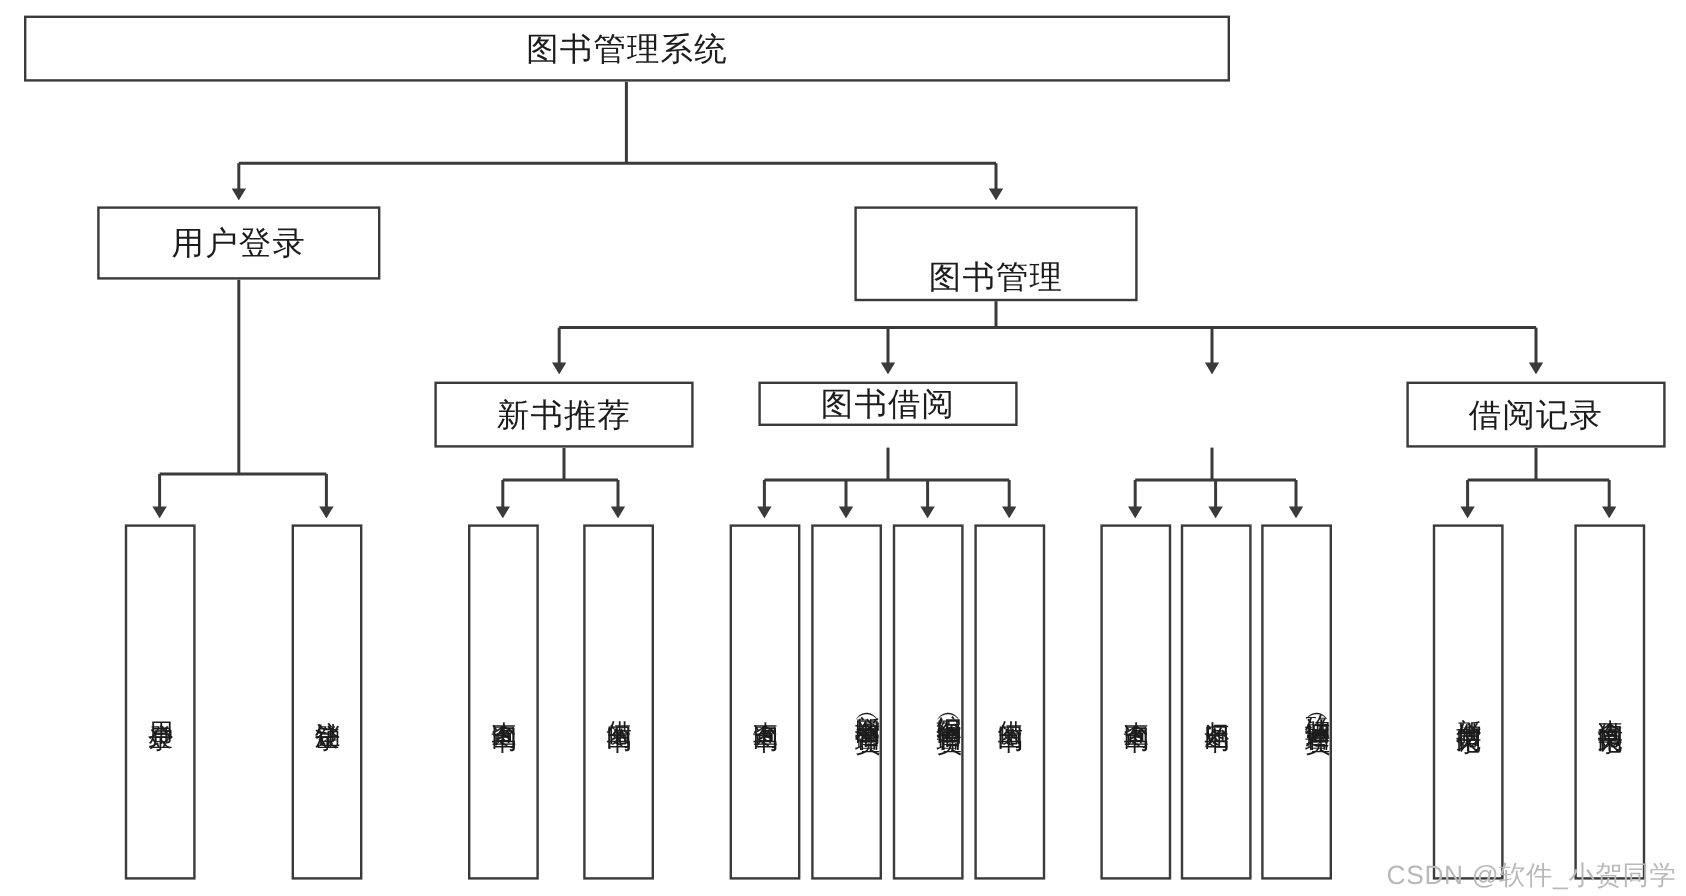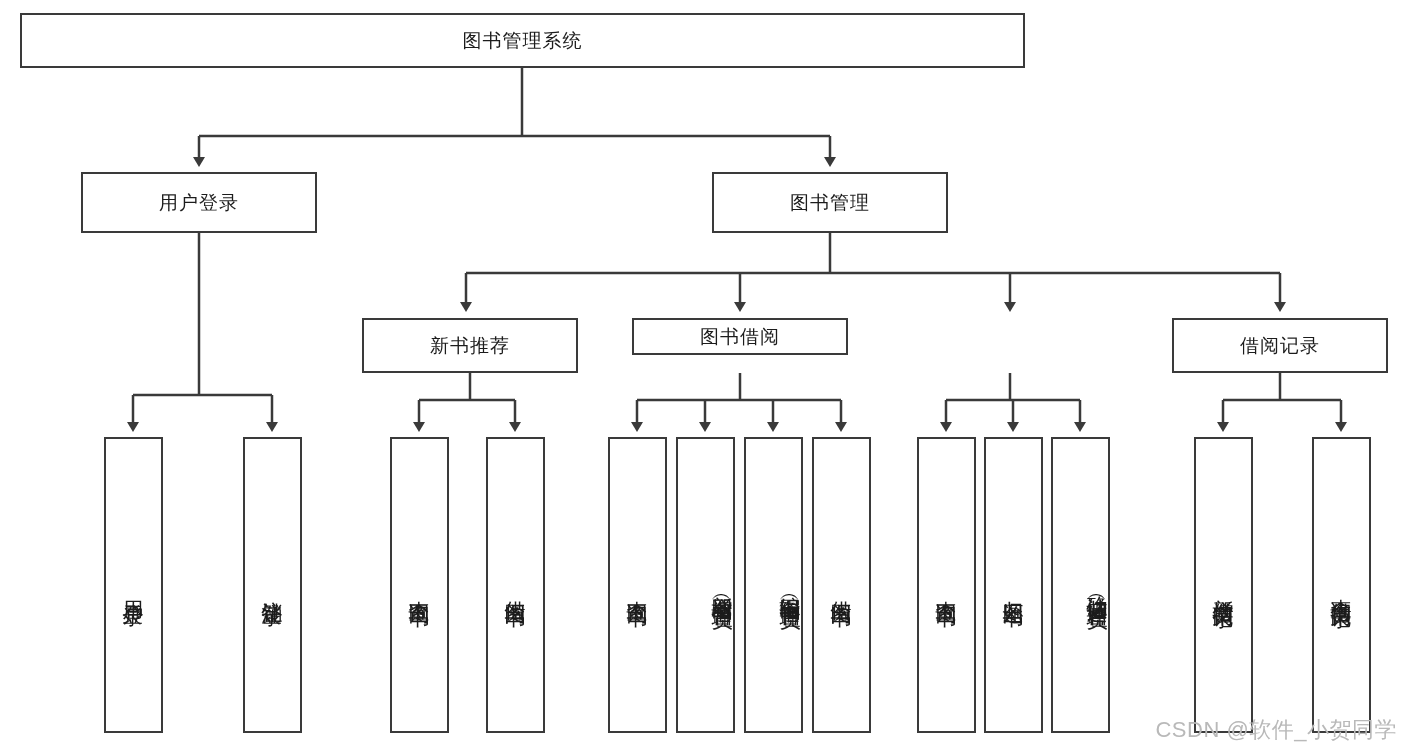"图书管理系统" .node.horiz { font-size: 19px -> 27px }
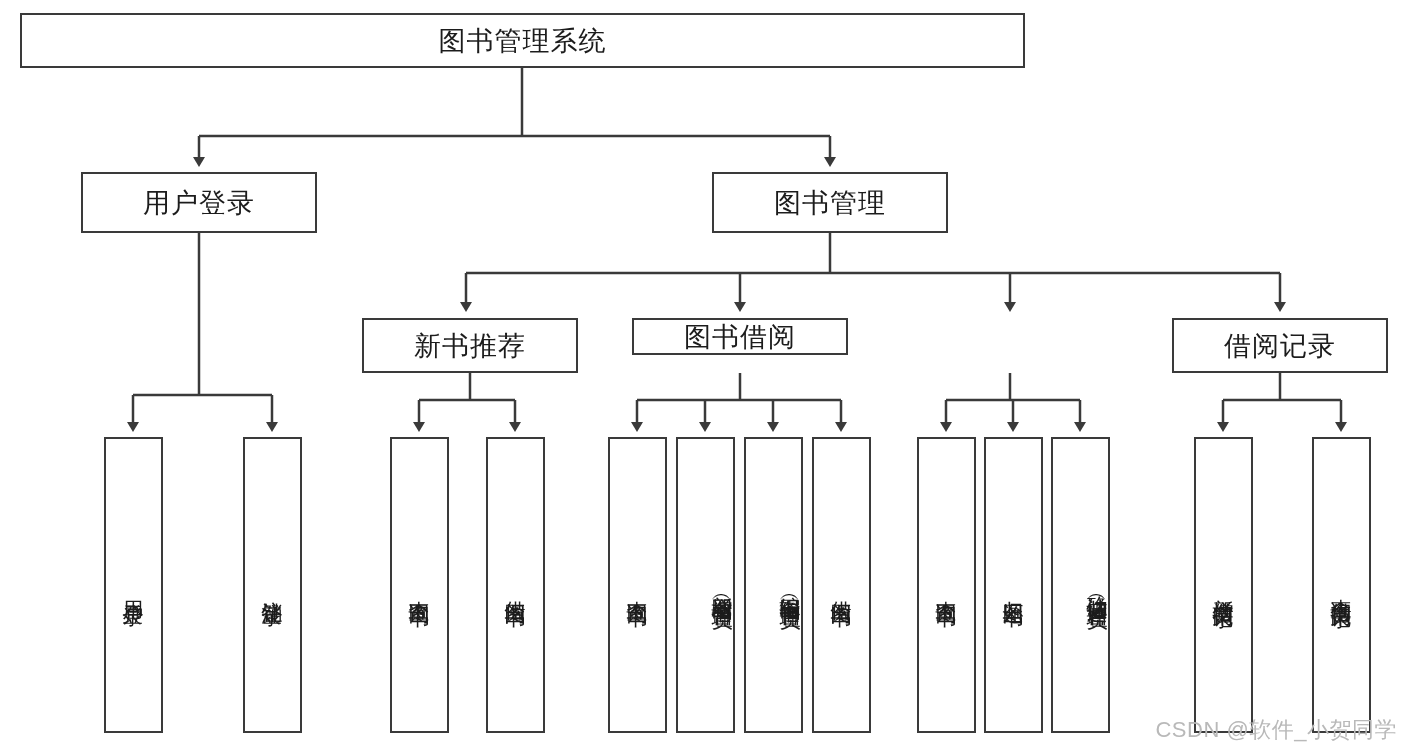"图书管理" div.node { align-items: none -> flex-end; height: 61px -> 79px }
